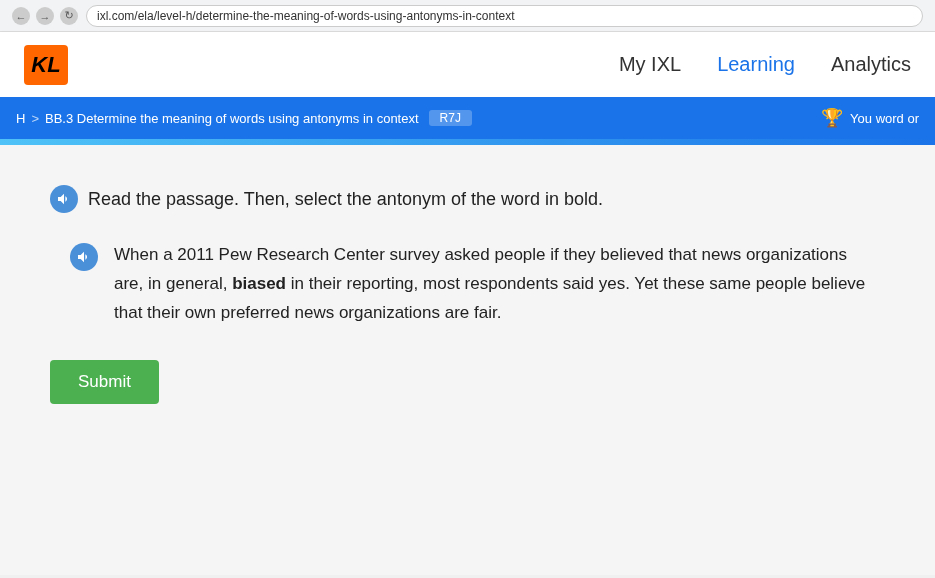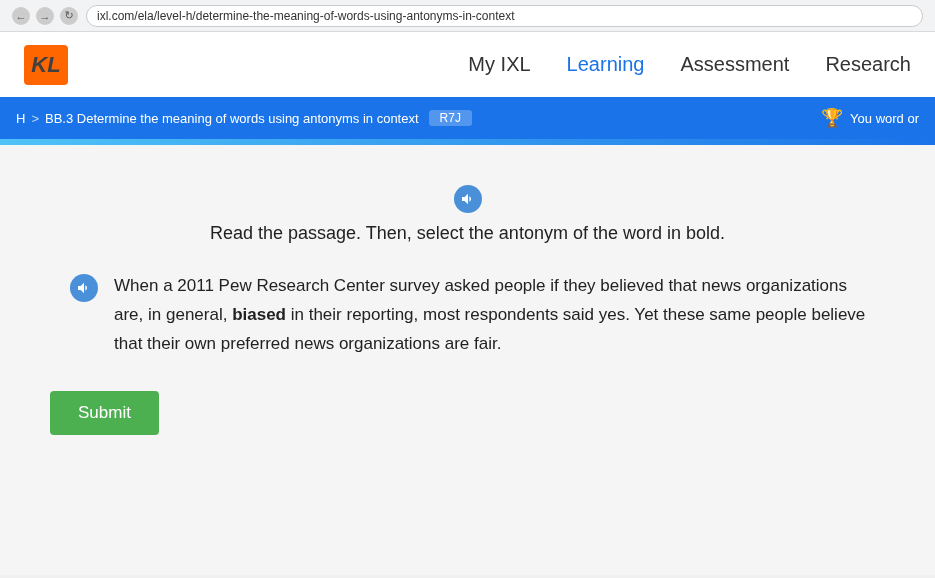"KL" .logo { color: #404040 -> #000000 }
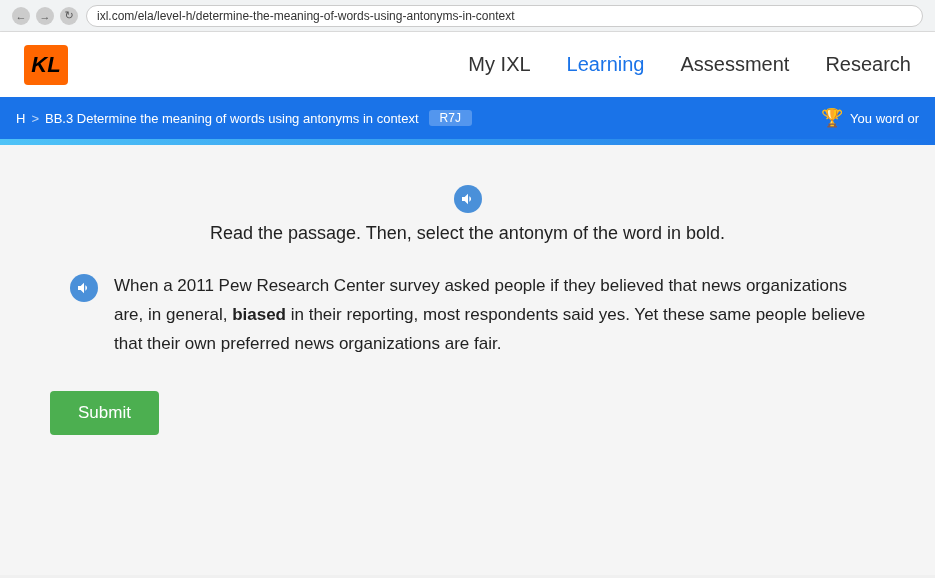"Assessment" a.nav-link { html: <a>Assessment</a> -> none }
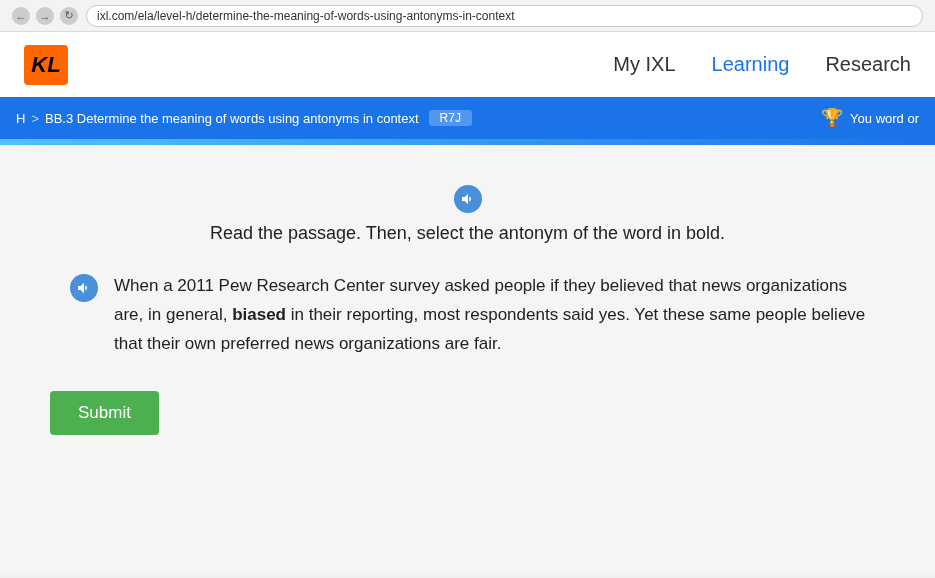"Research" a.nav-link { text: Research -> Analytics }
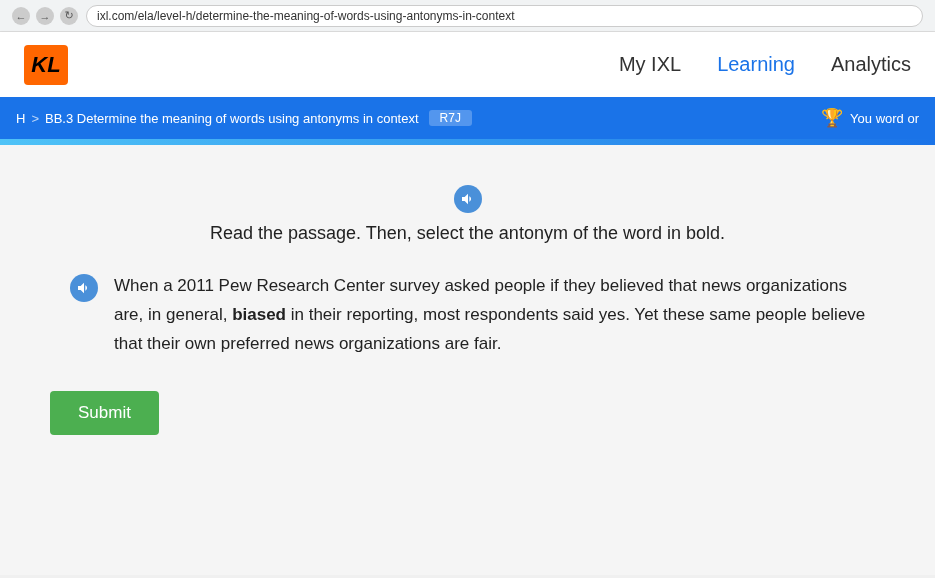"Read the passage. Then, select" .instruction-row { flex-direction: column -> none }
